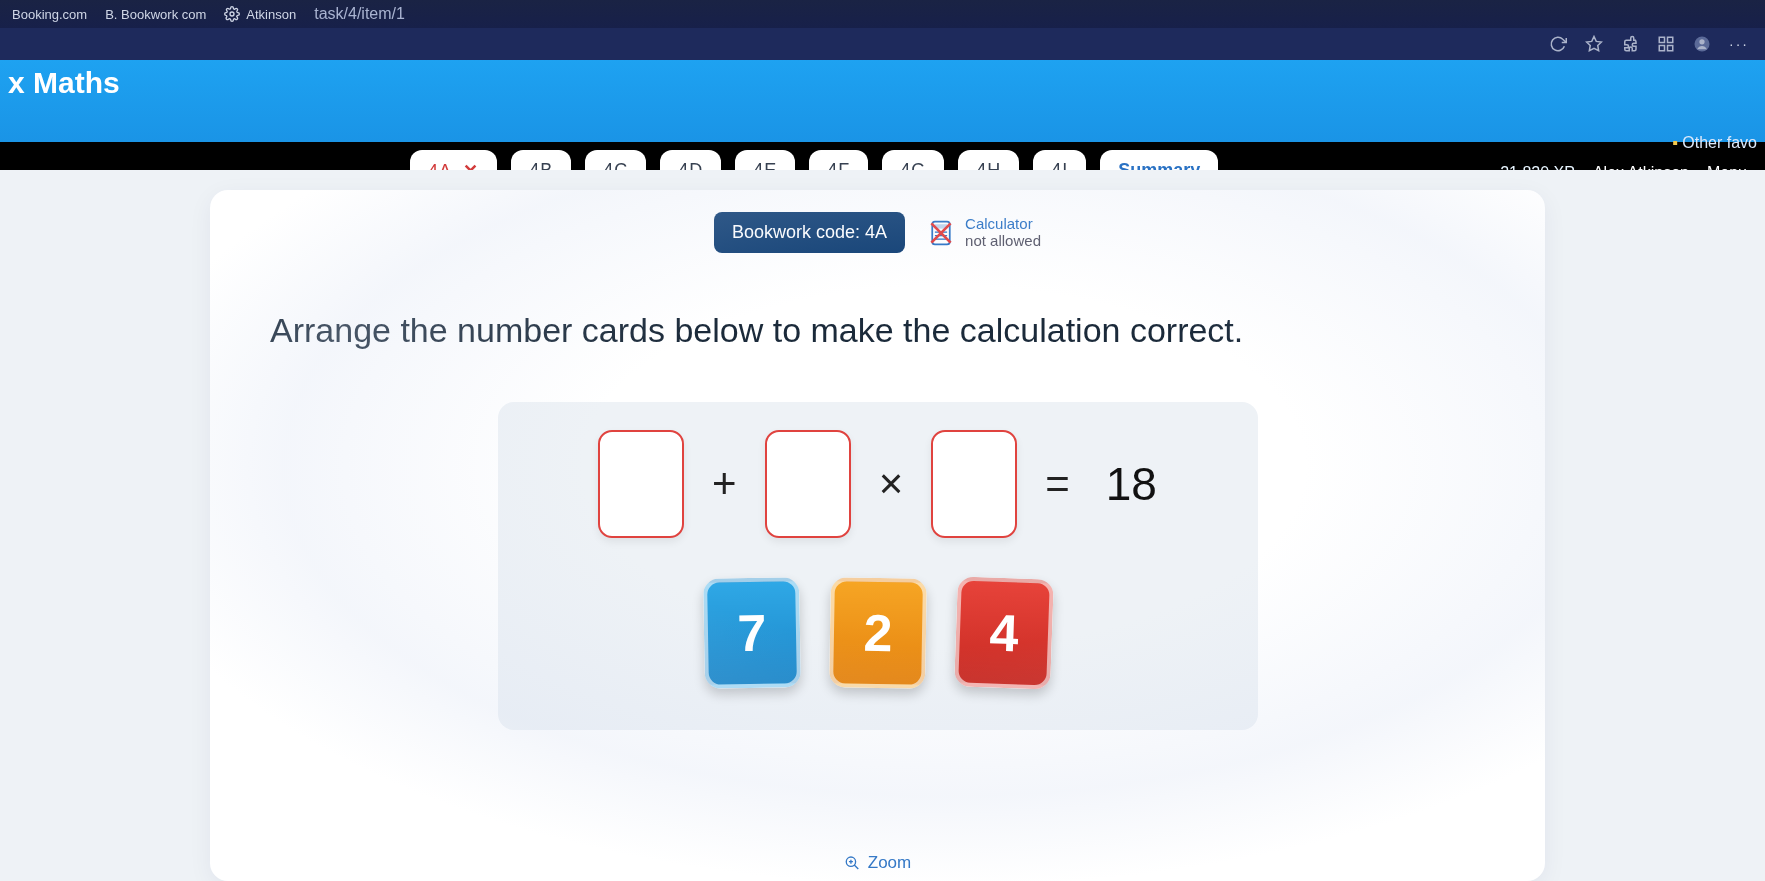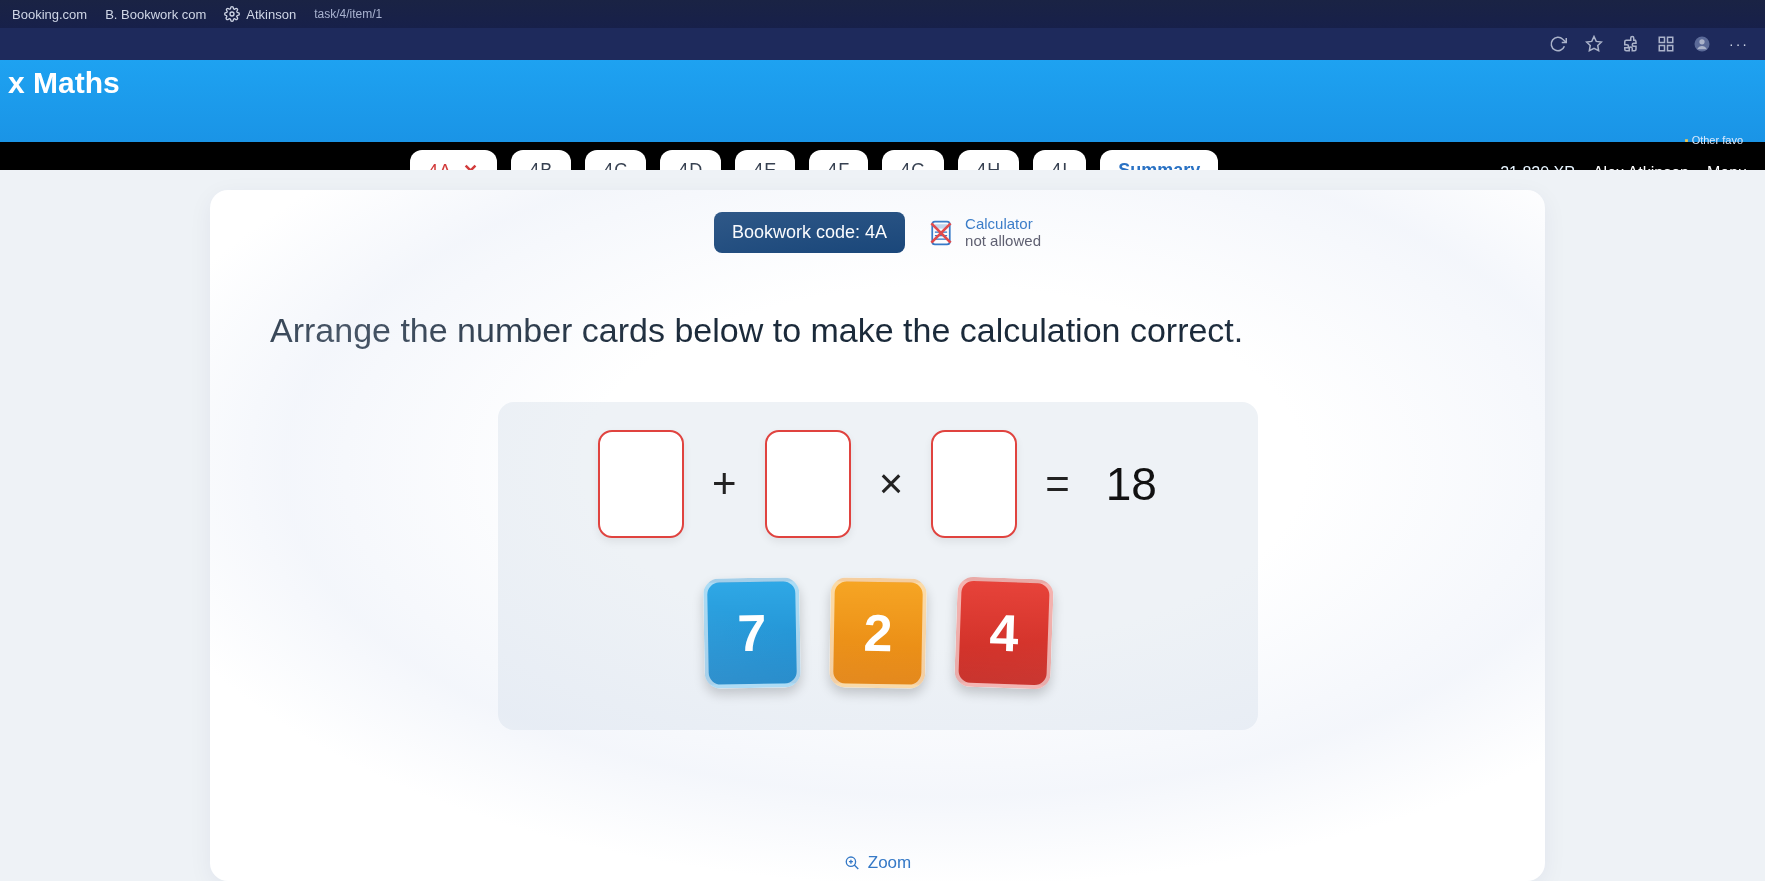"task/4/item/1" .browser-chrome .url { font-size: 12px -> 16px }
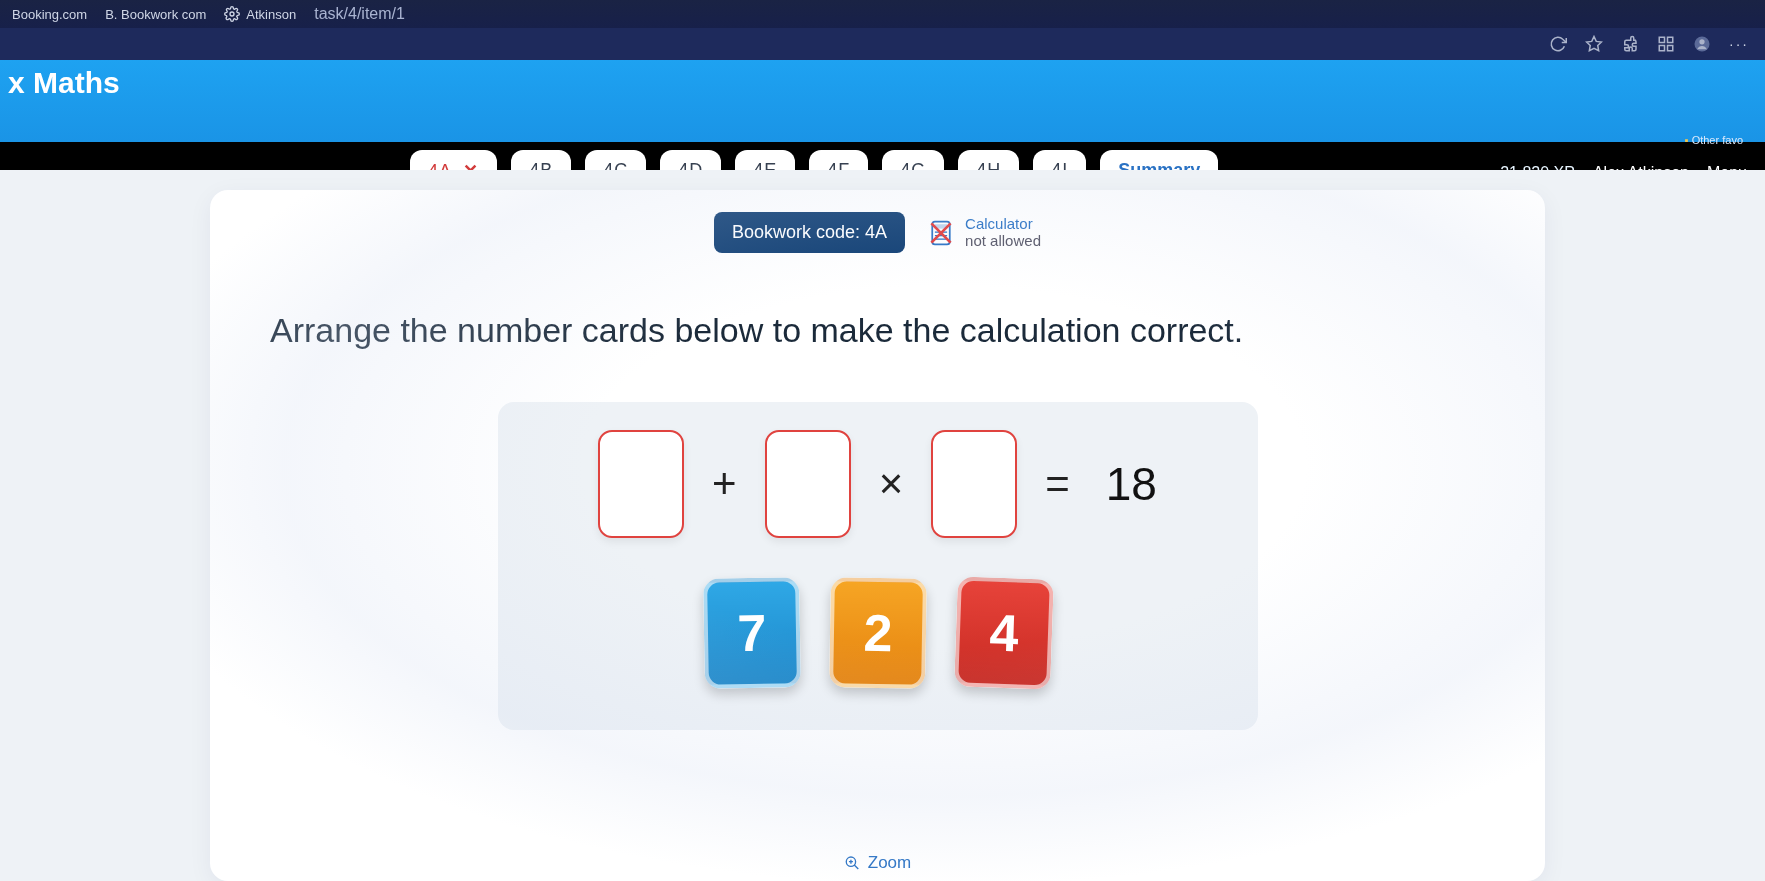"▪ Other favo" .other-fav { font-size: 11px -> 16px; right: 22px -> 8px }
